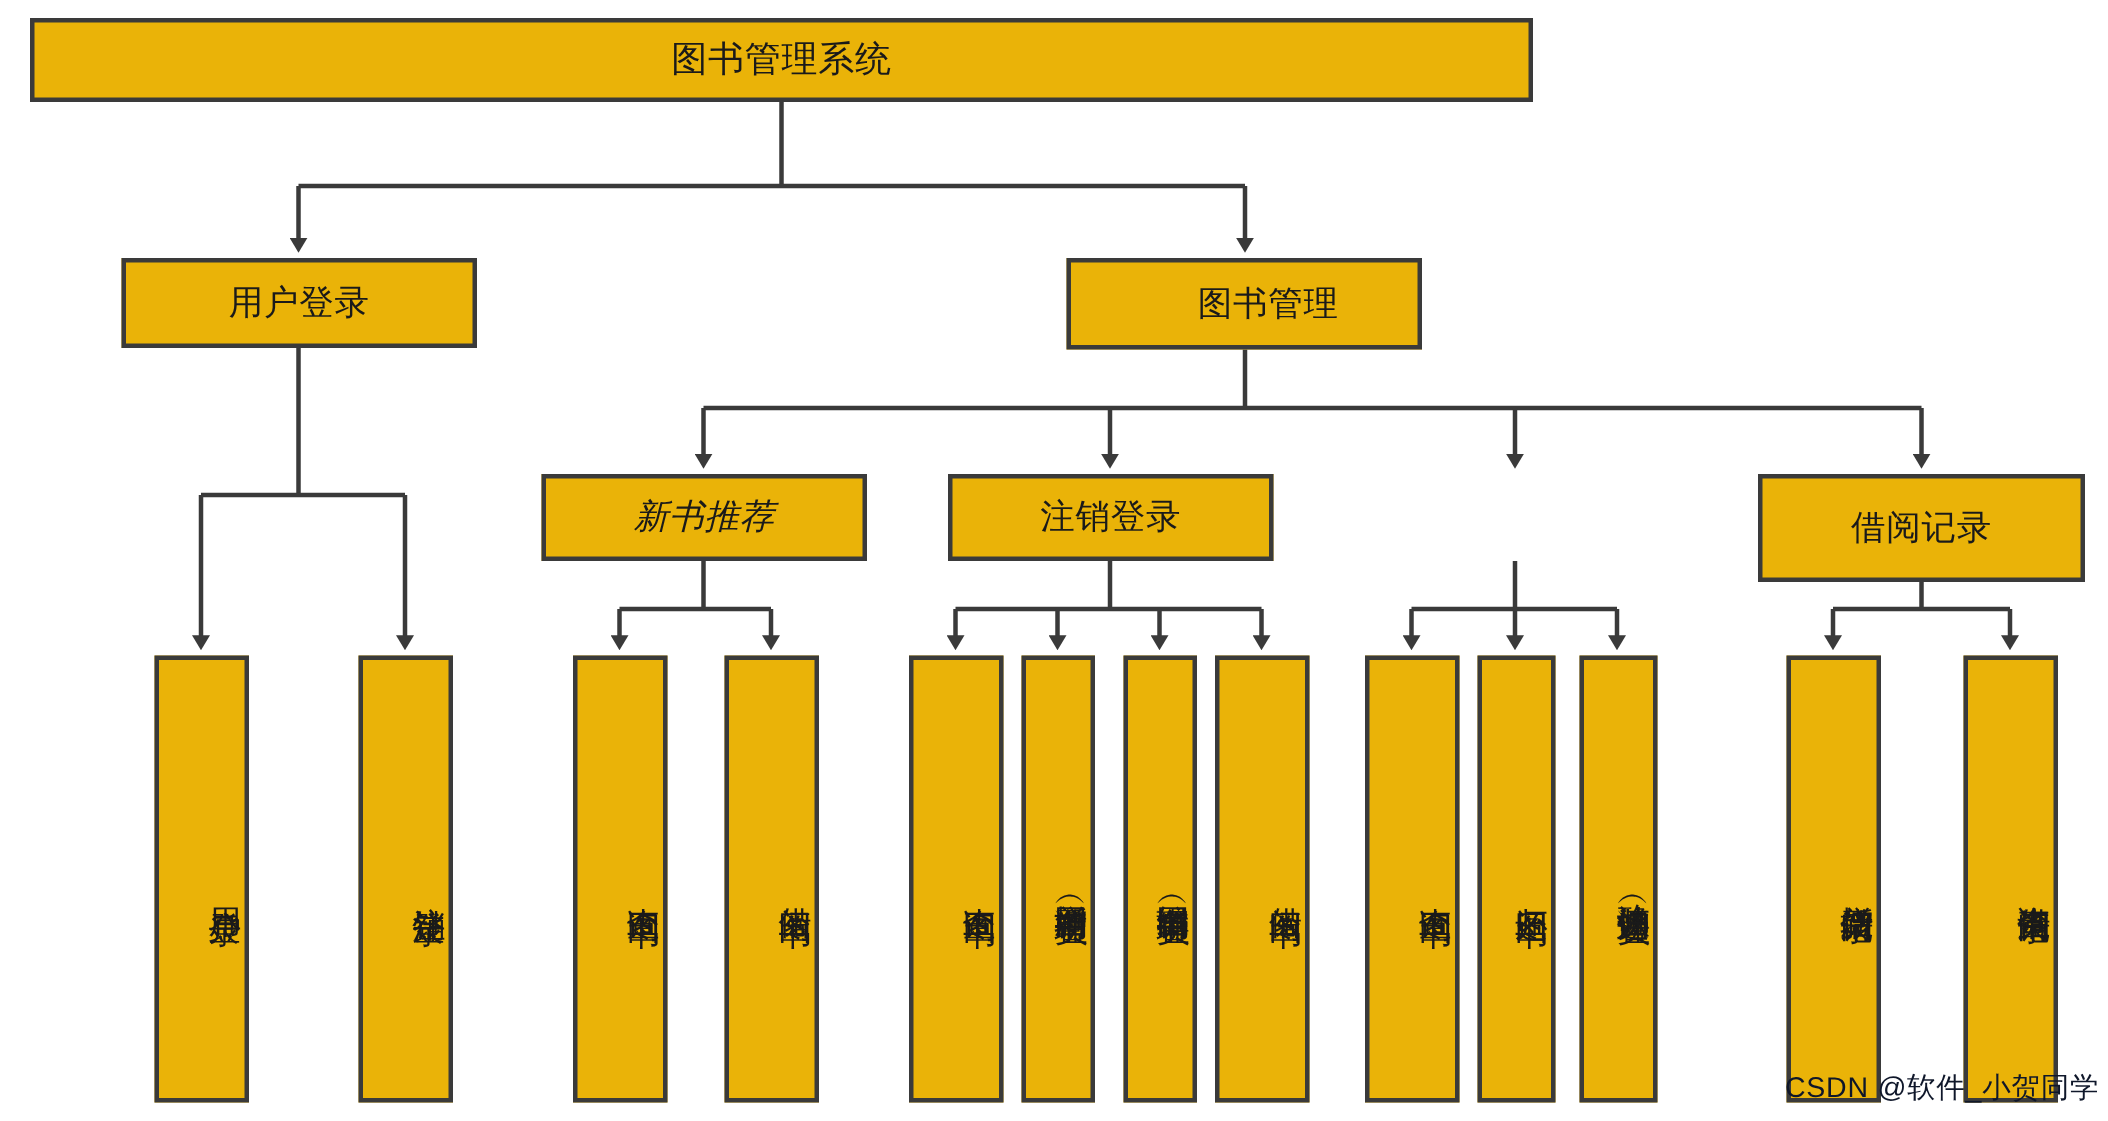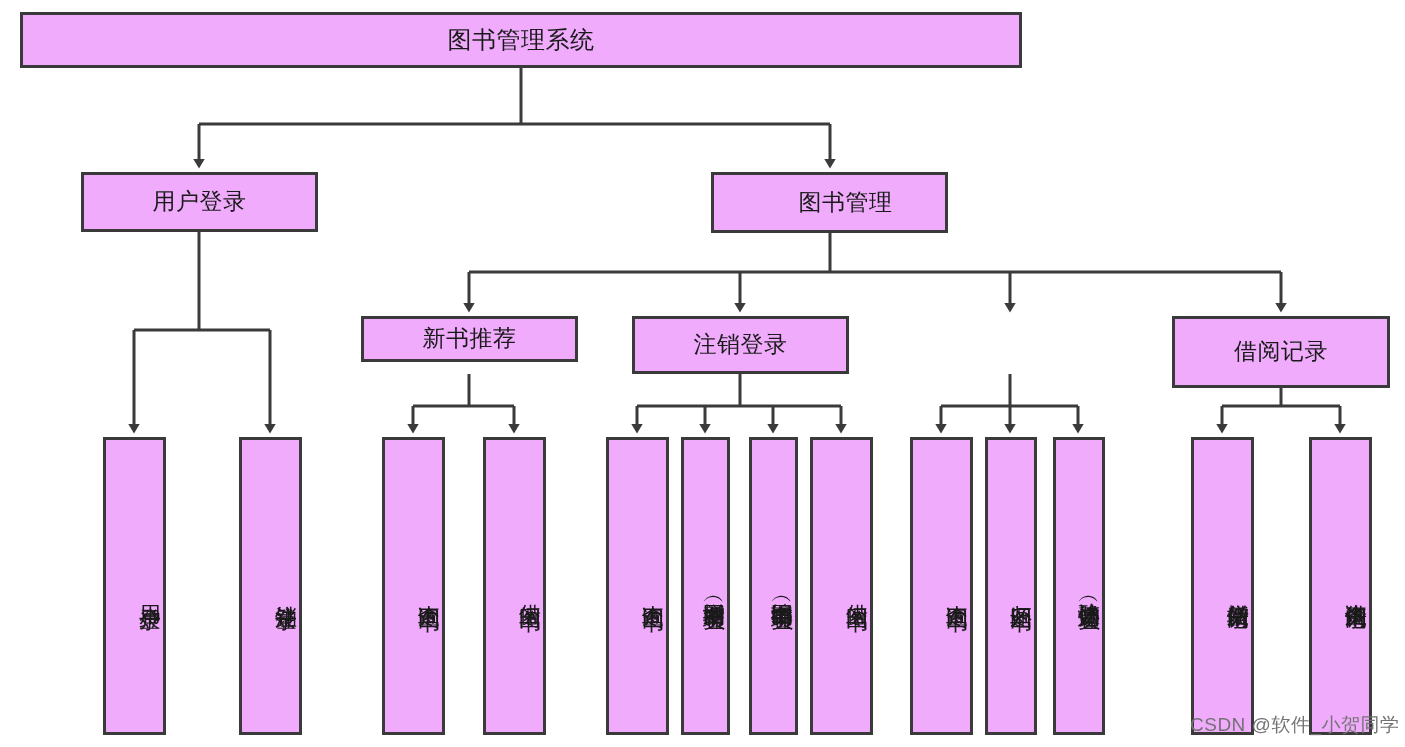"图书管理系统" .node { background: #f0abfc -> #eab308 }
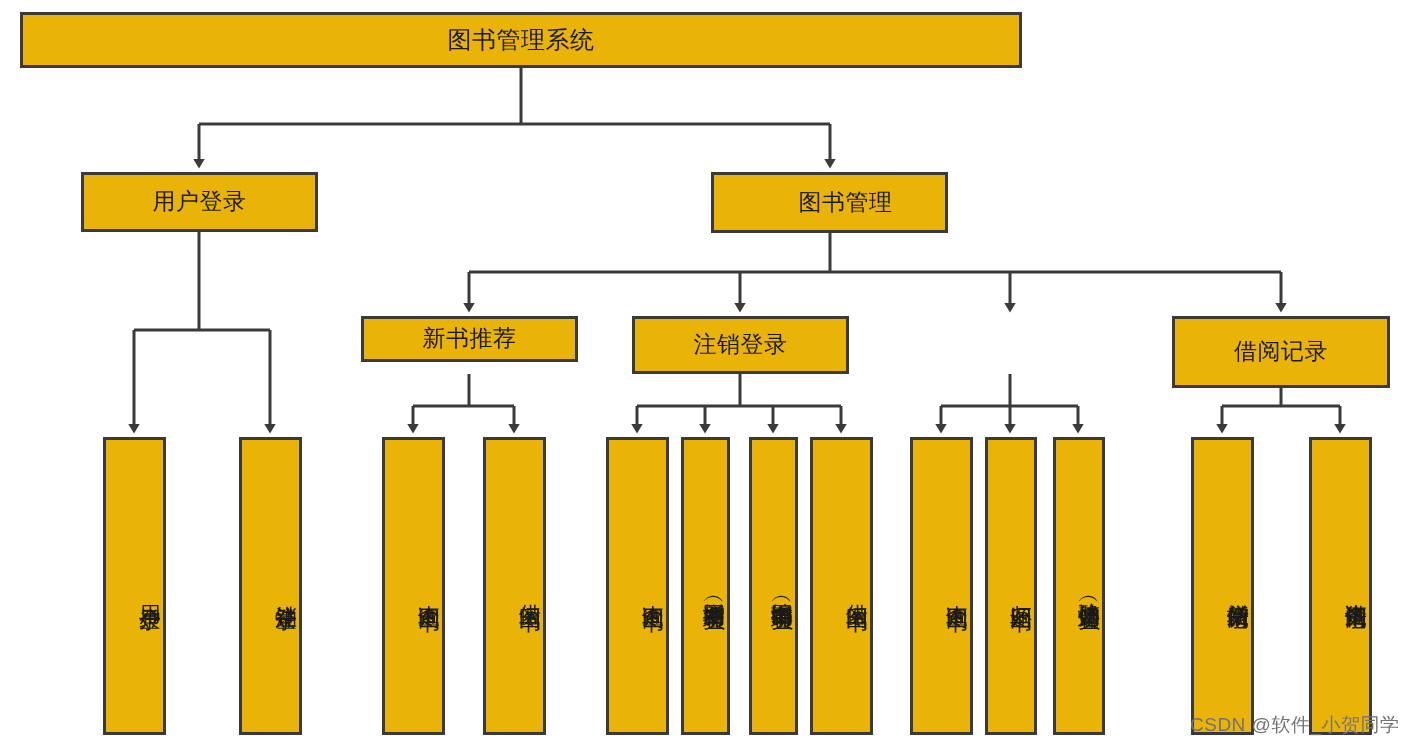"新书推荐" div.node { font-style: none -> italic; height: 46px -> 58px }
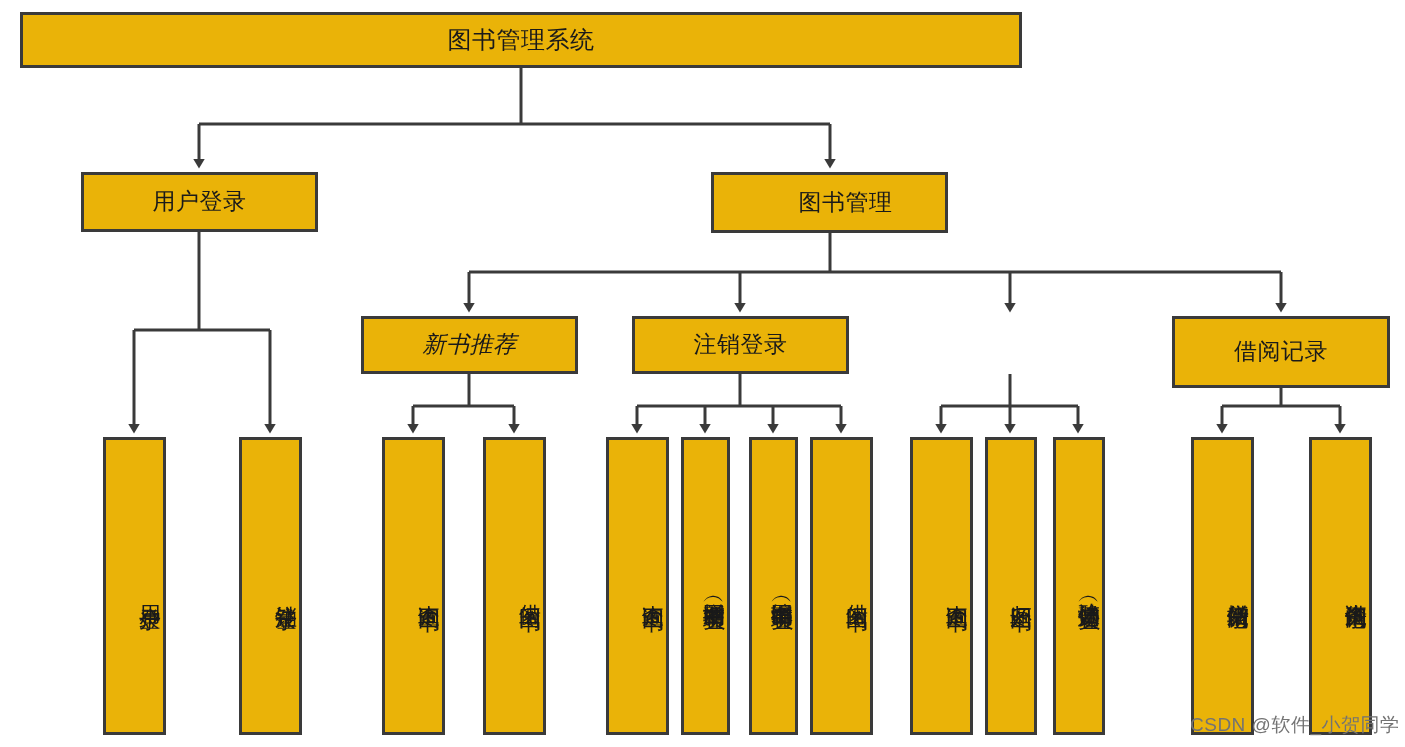"CSDN @软件_小贺同学" .watermark { color: #737373 -> #0f172a }
